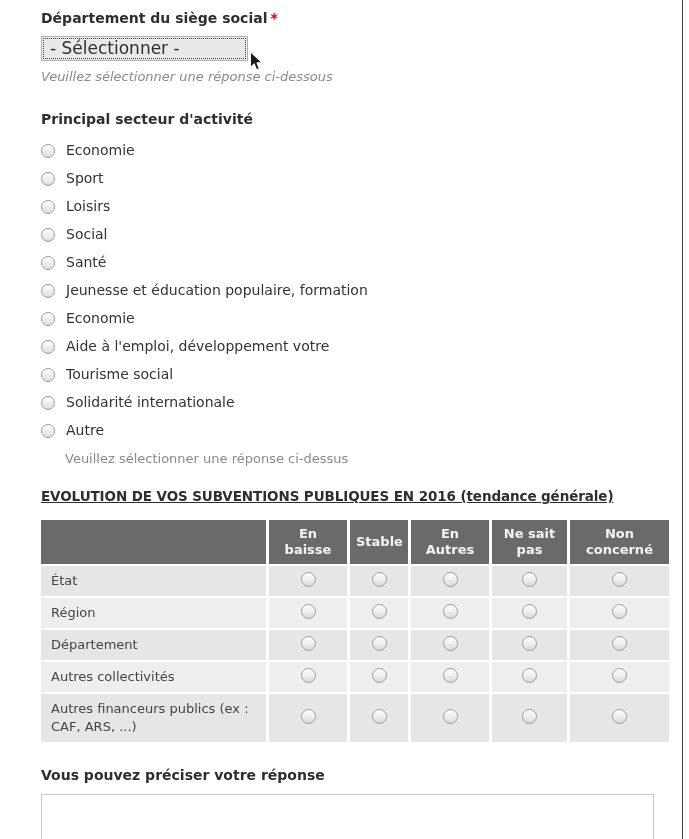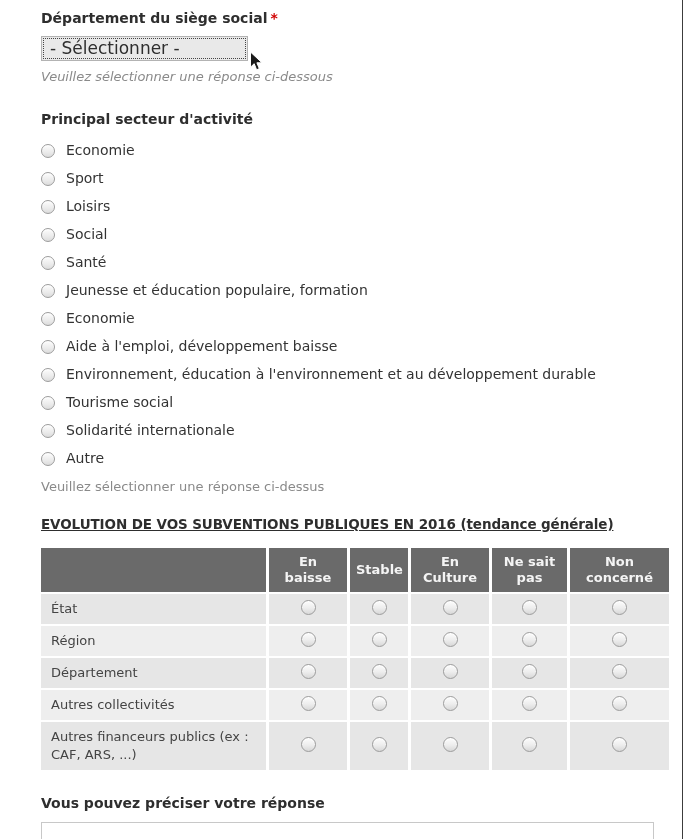"Aide à l'emploi, développement baisse" span.opt-label { text: baisse -> votre }
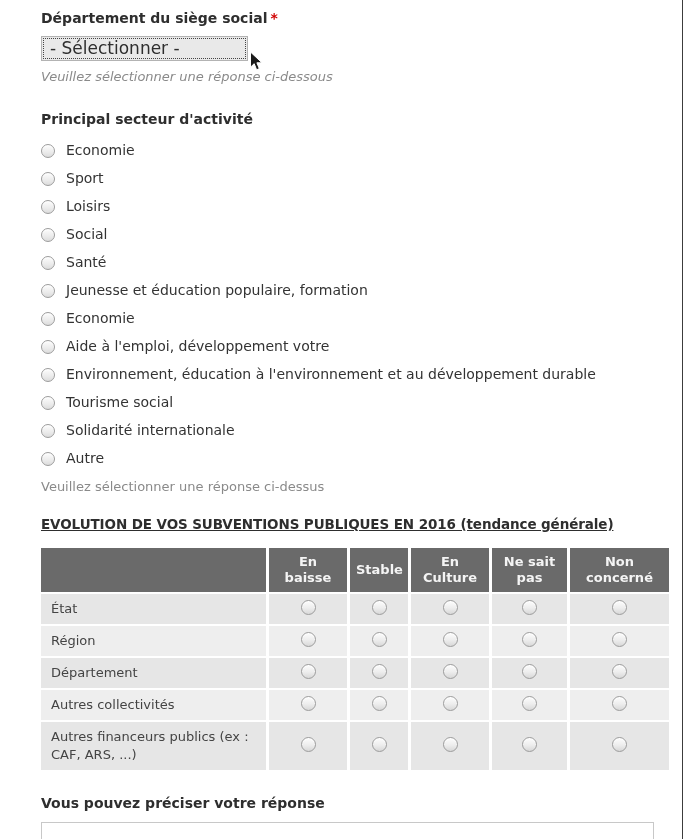"Environnement, éducation à" div.radio-item { html: <div> <span></span> <span>Environnement, éducation à l'environnement et au développement durable</span> </div> -> none }
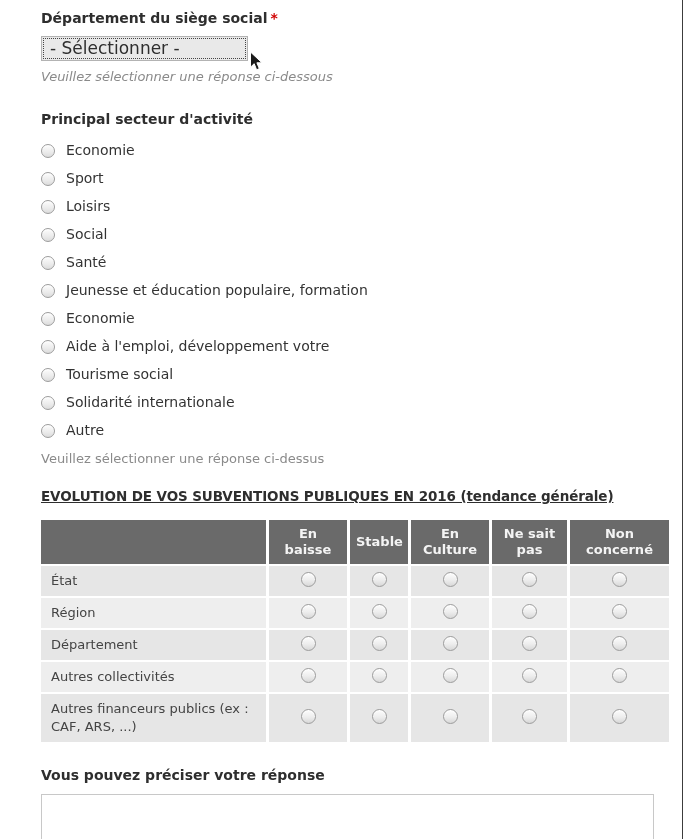"Veuillez sélectionner une réponse ci-dessus" .helper-below-list { margin-left: none -> 24px }
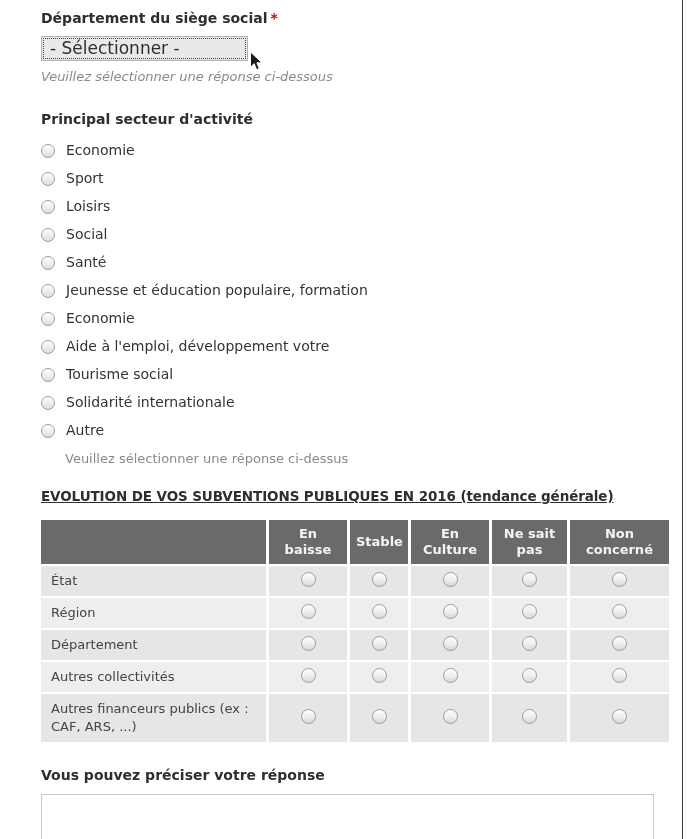"En Culture" th { text: Culture -> Autres }
